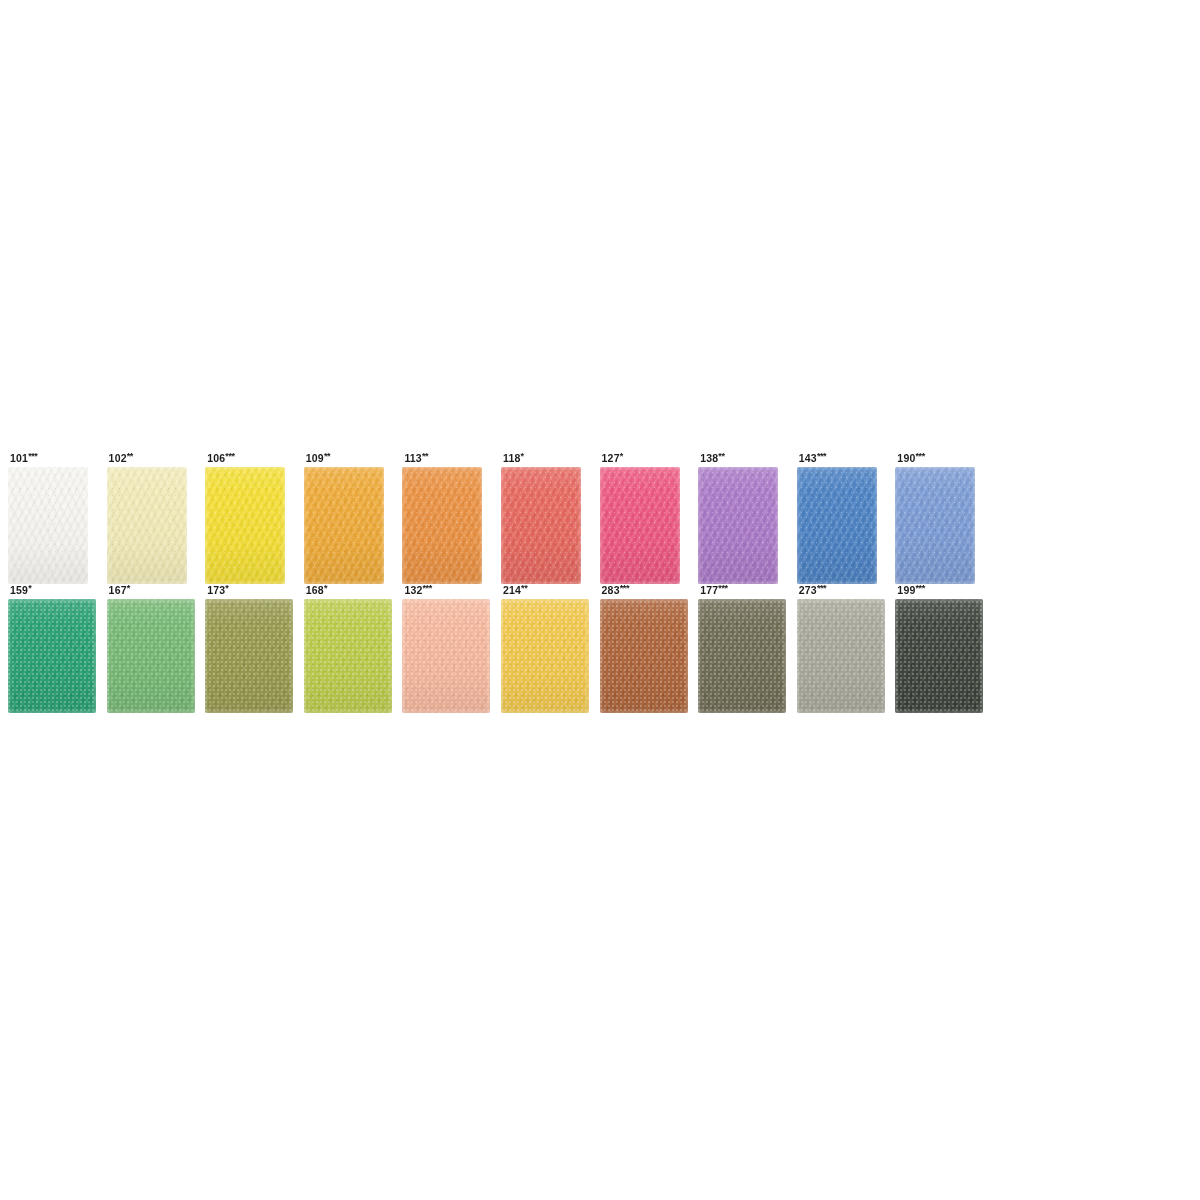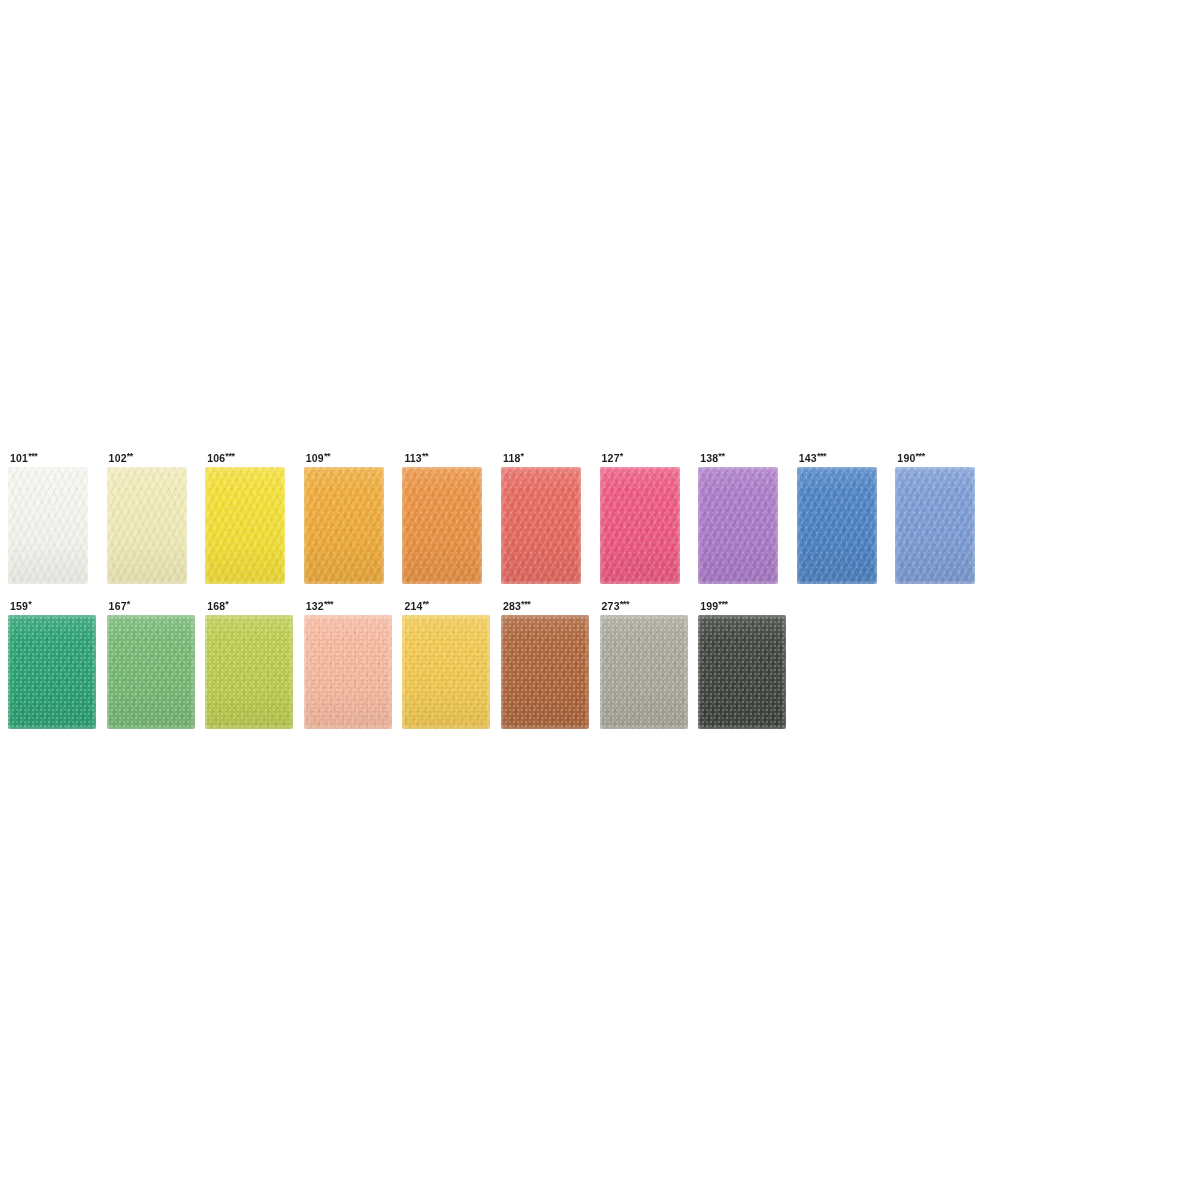"101***" .swatch-row { margin-bottom: 16px -> 0 }
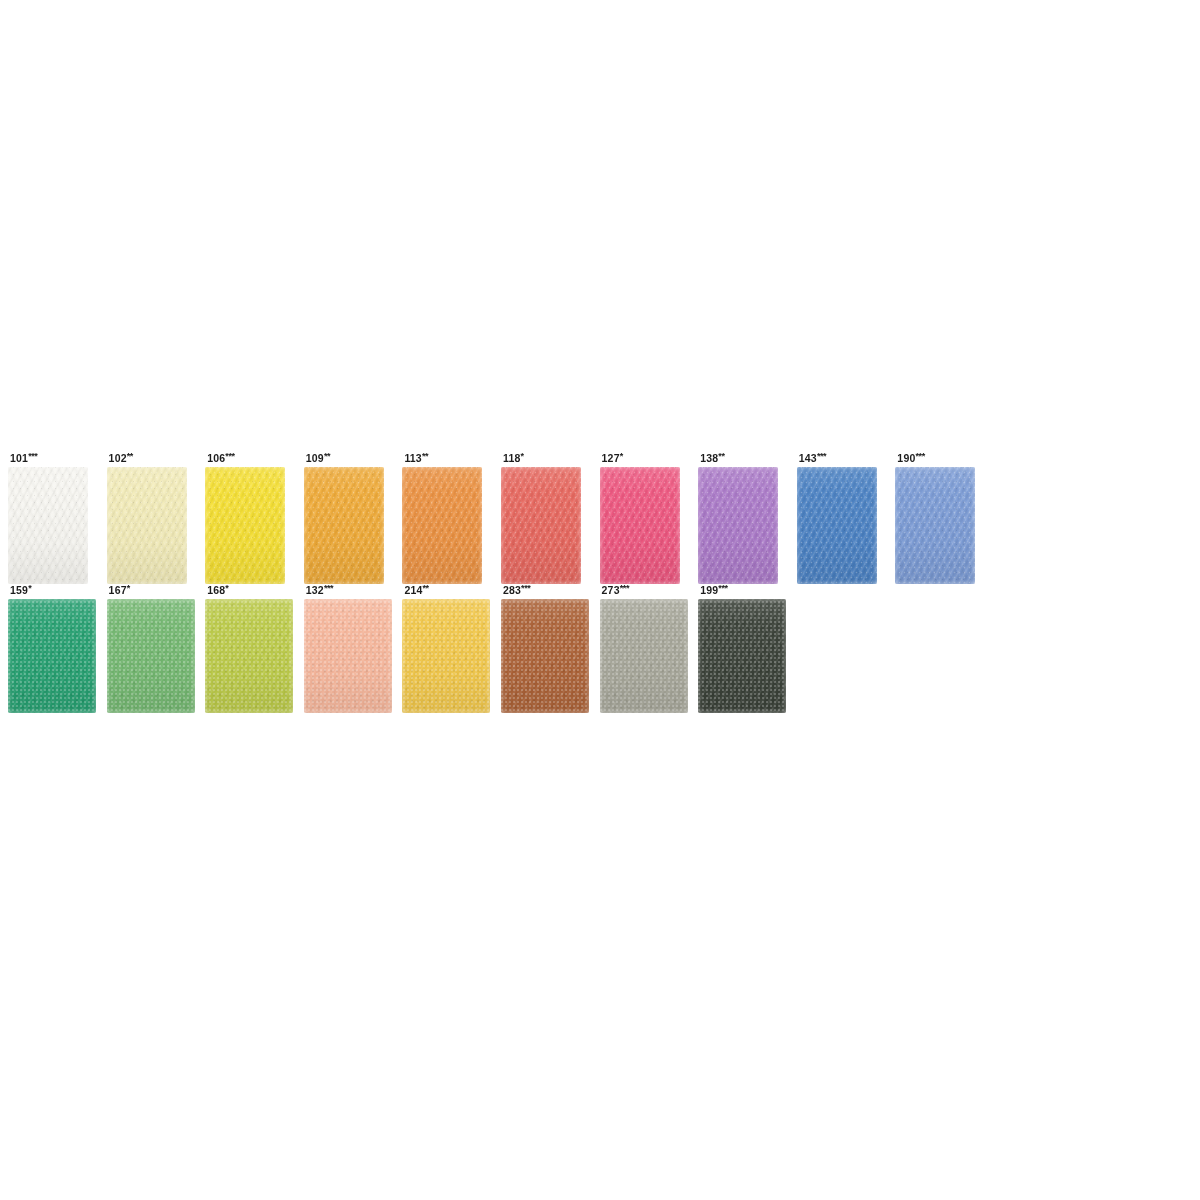"173*" div.swatch-cell { html: none -> <div> <div><span>173</span><span>*</span></div> <div> <div></div> <div></div> <div></div> <div></div> <div></div> <div></div> </div> </div> }
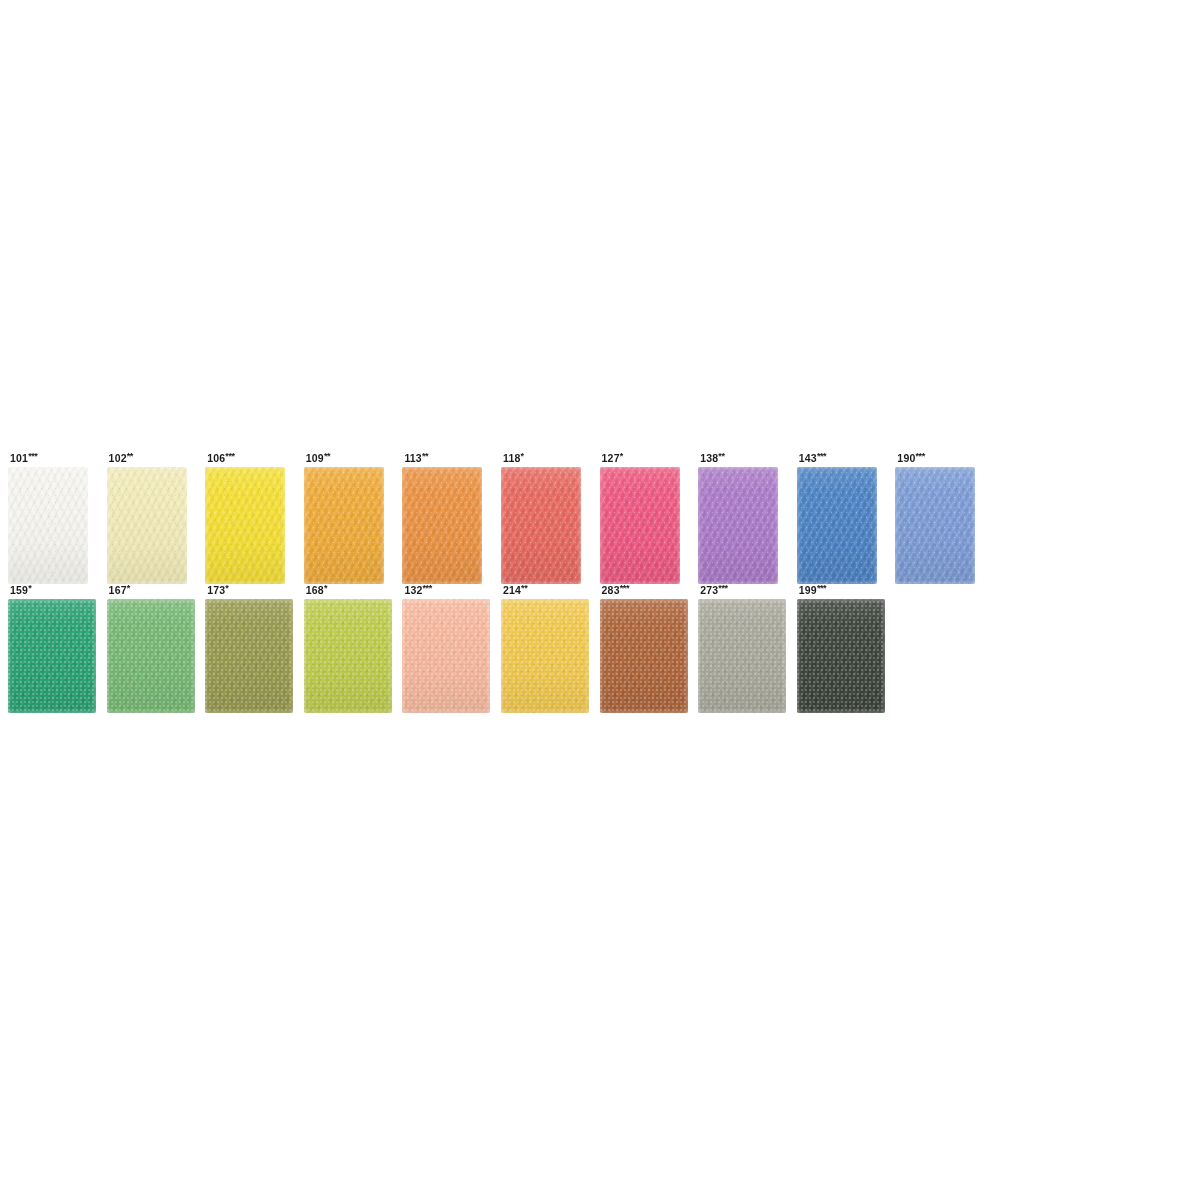"177***" div.swatch-cell { html: none -> <div> <div><span>177</span><span>***</span></div> <div> <div></div> <div></div> <div></div> <div></div> <div></div> <div></div> </div> </div> }
